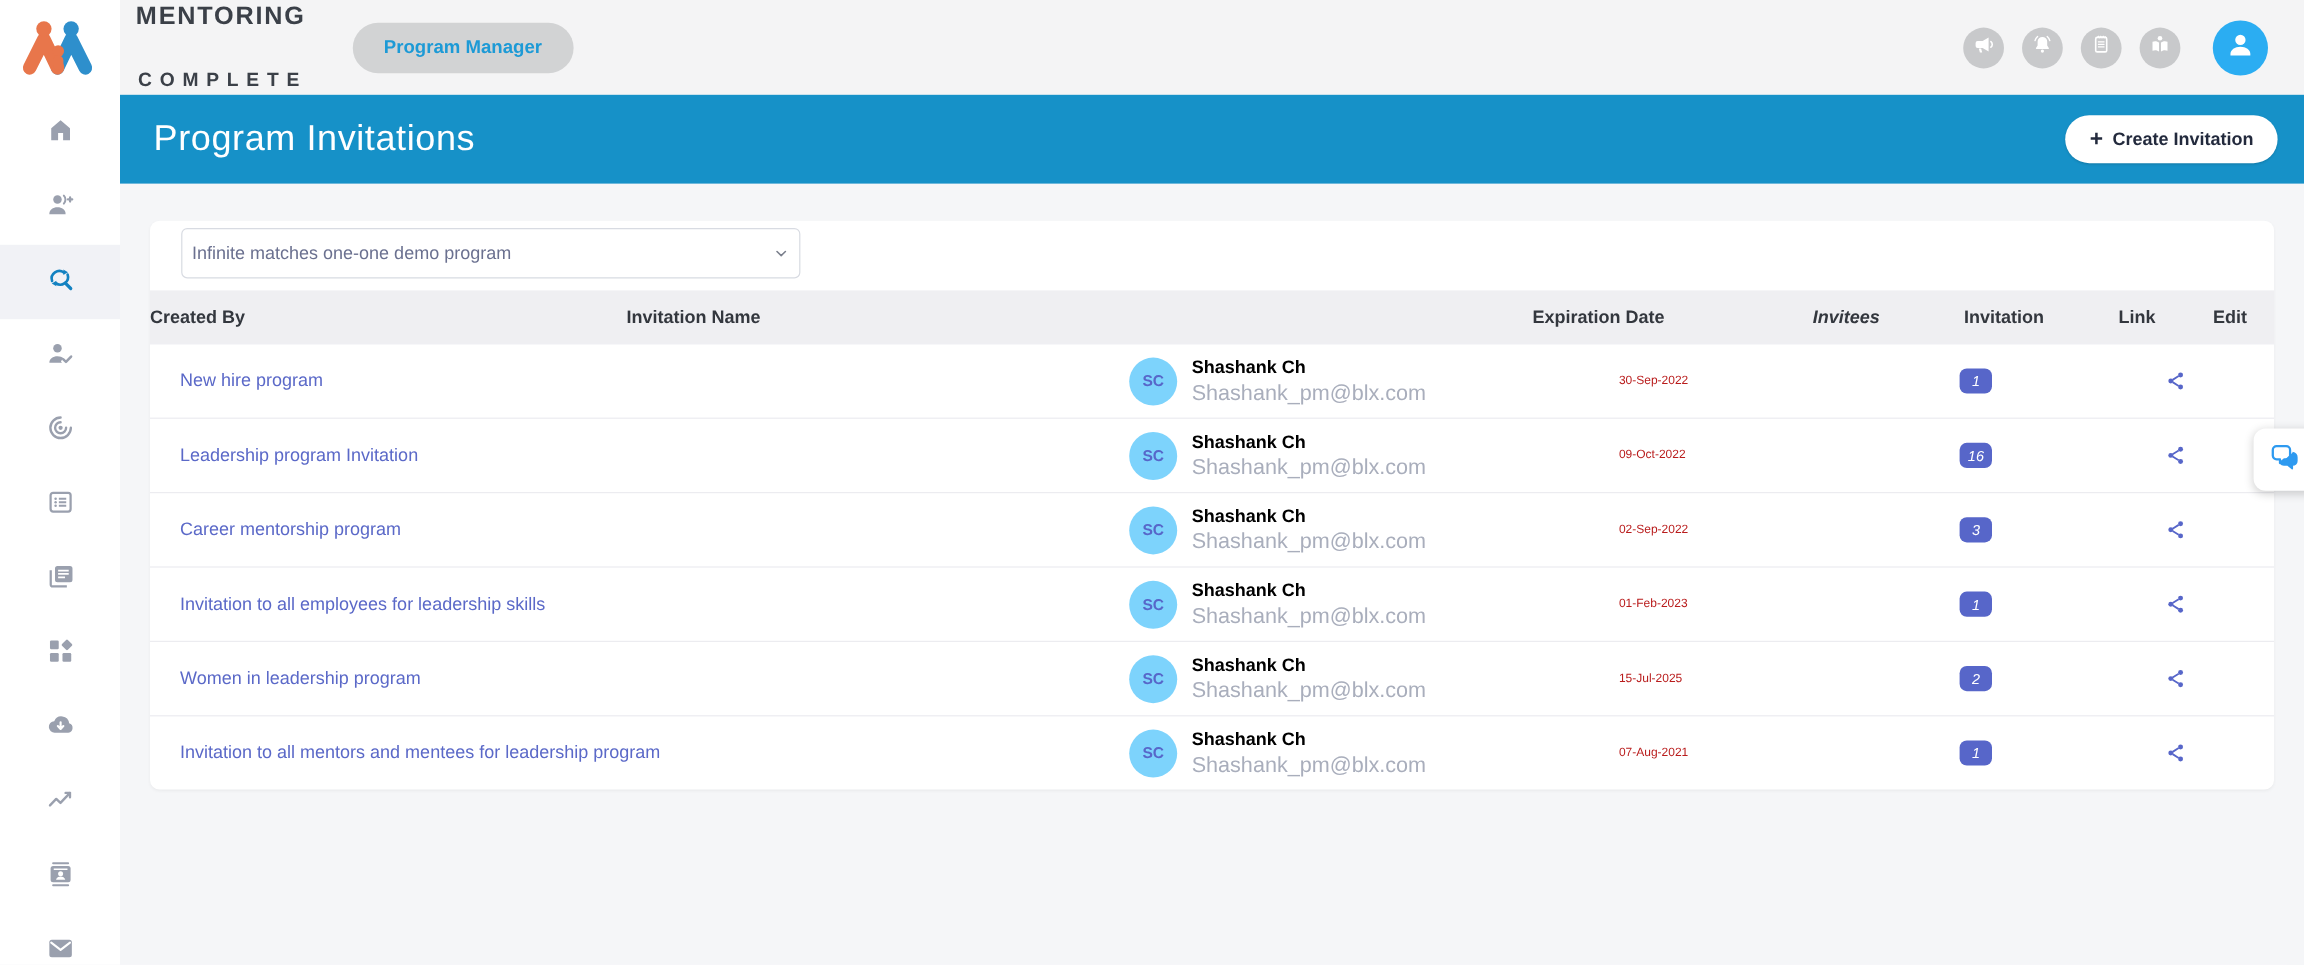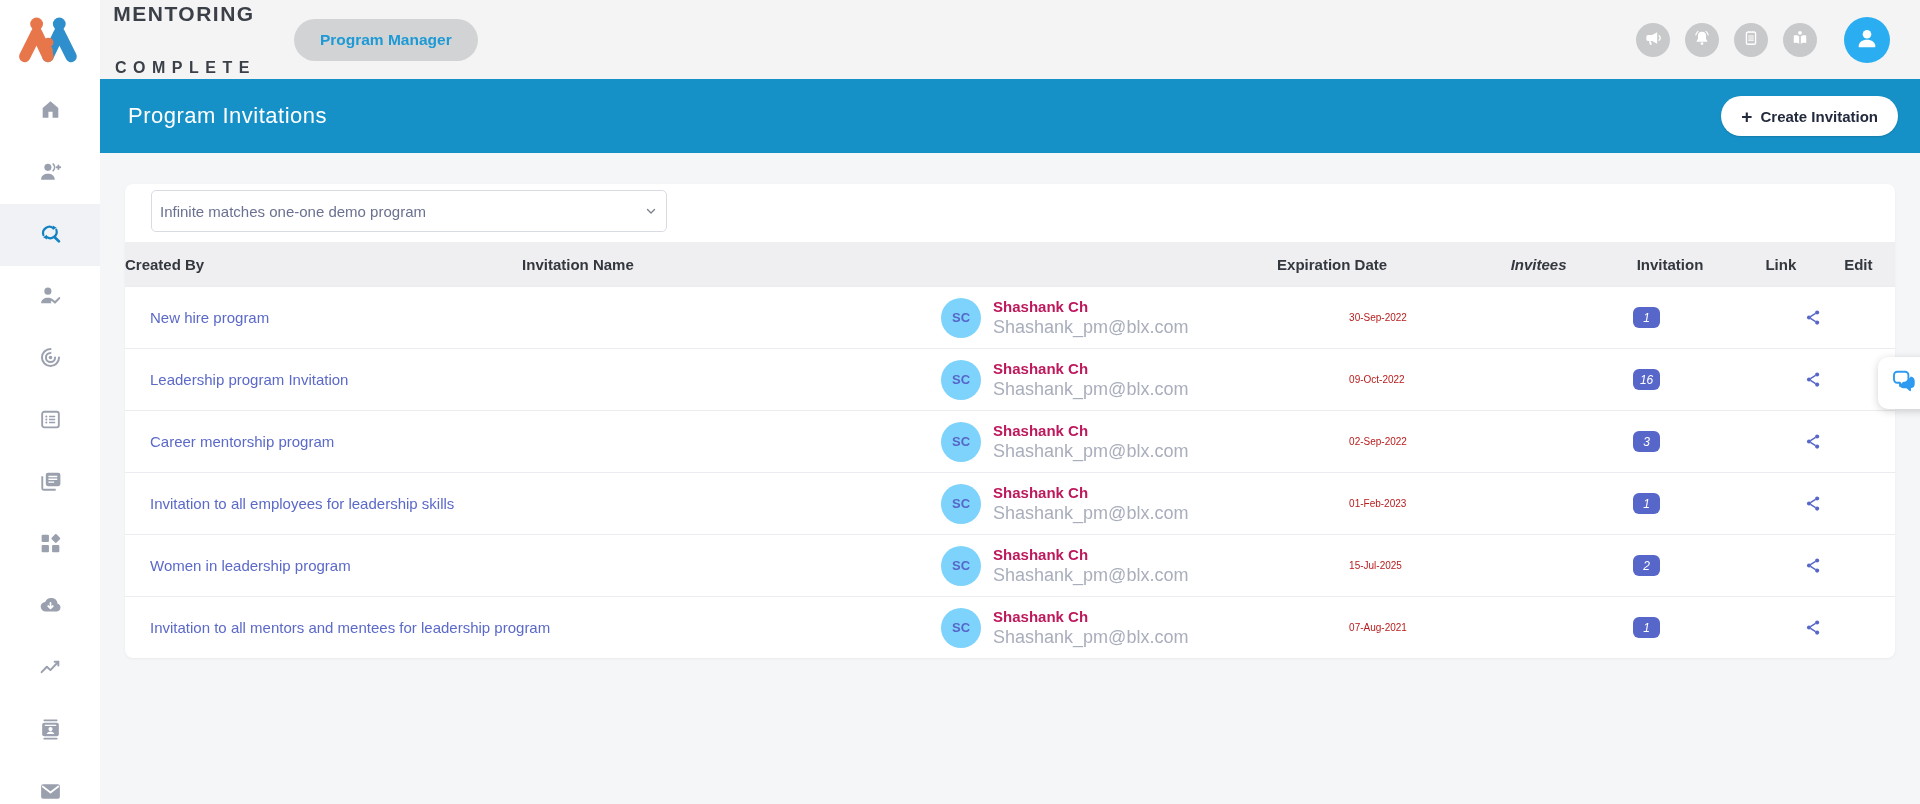"Program Invitations" .page-title { font-size: 22px -> 30px }
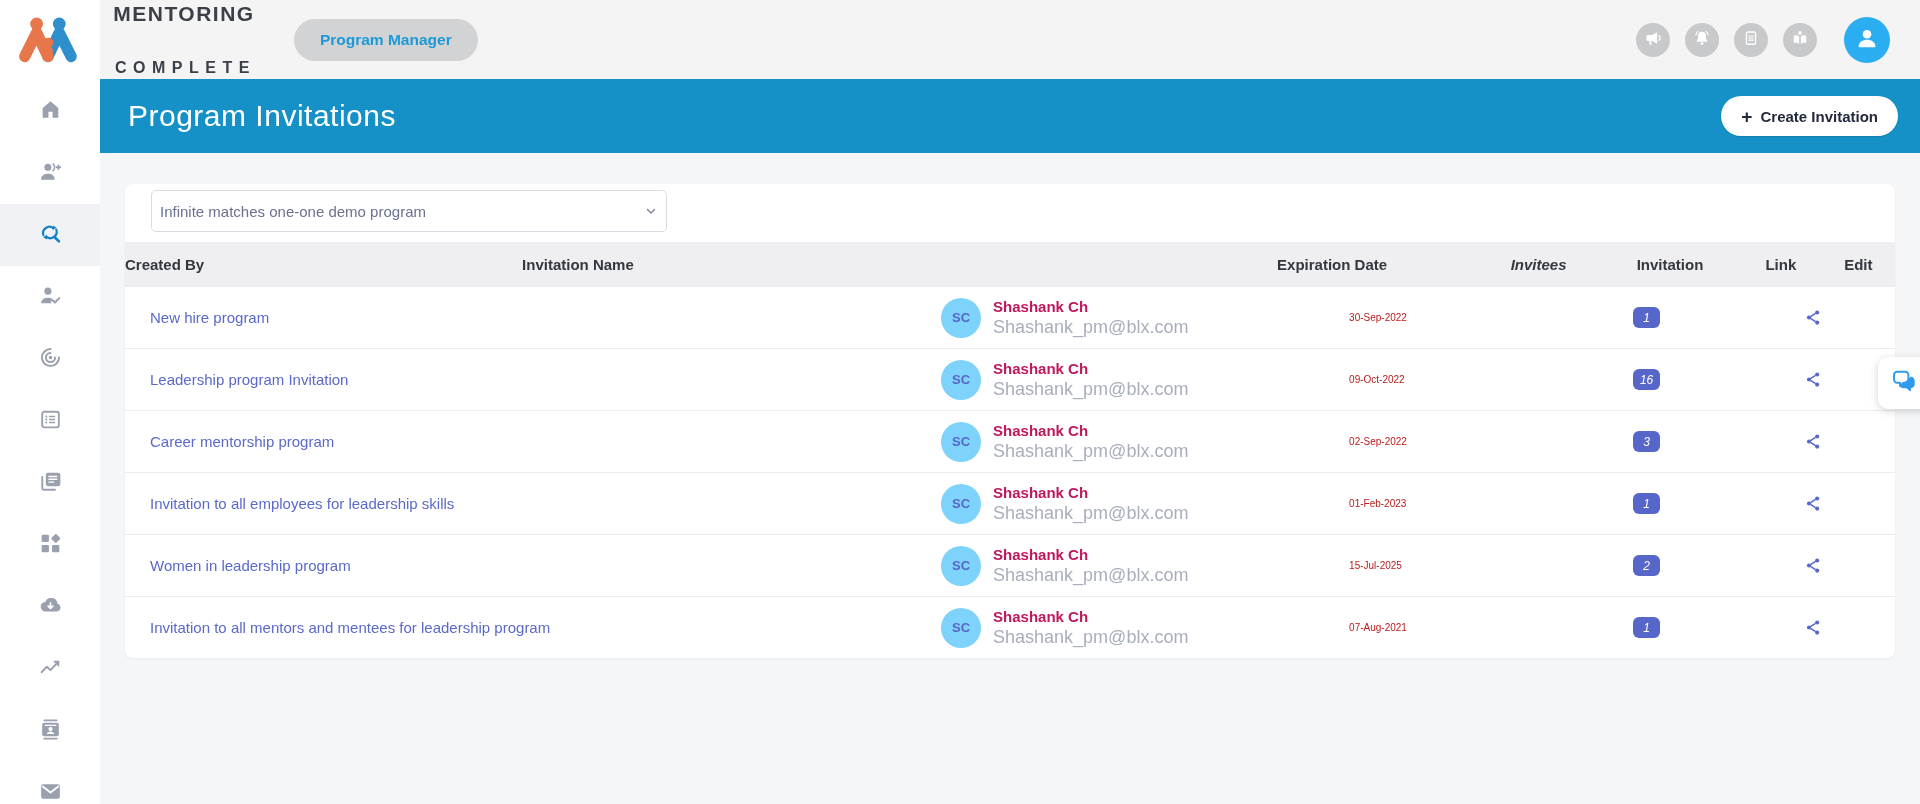"Shashank Ch" .cname { color: #be185d -> #000000 }
